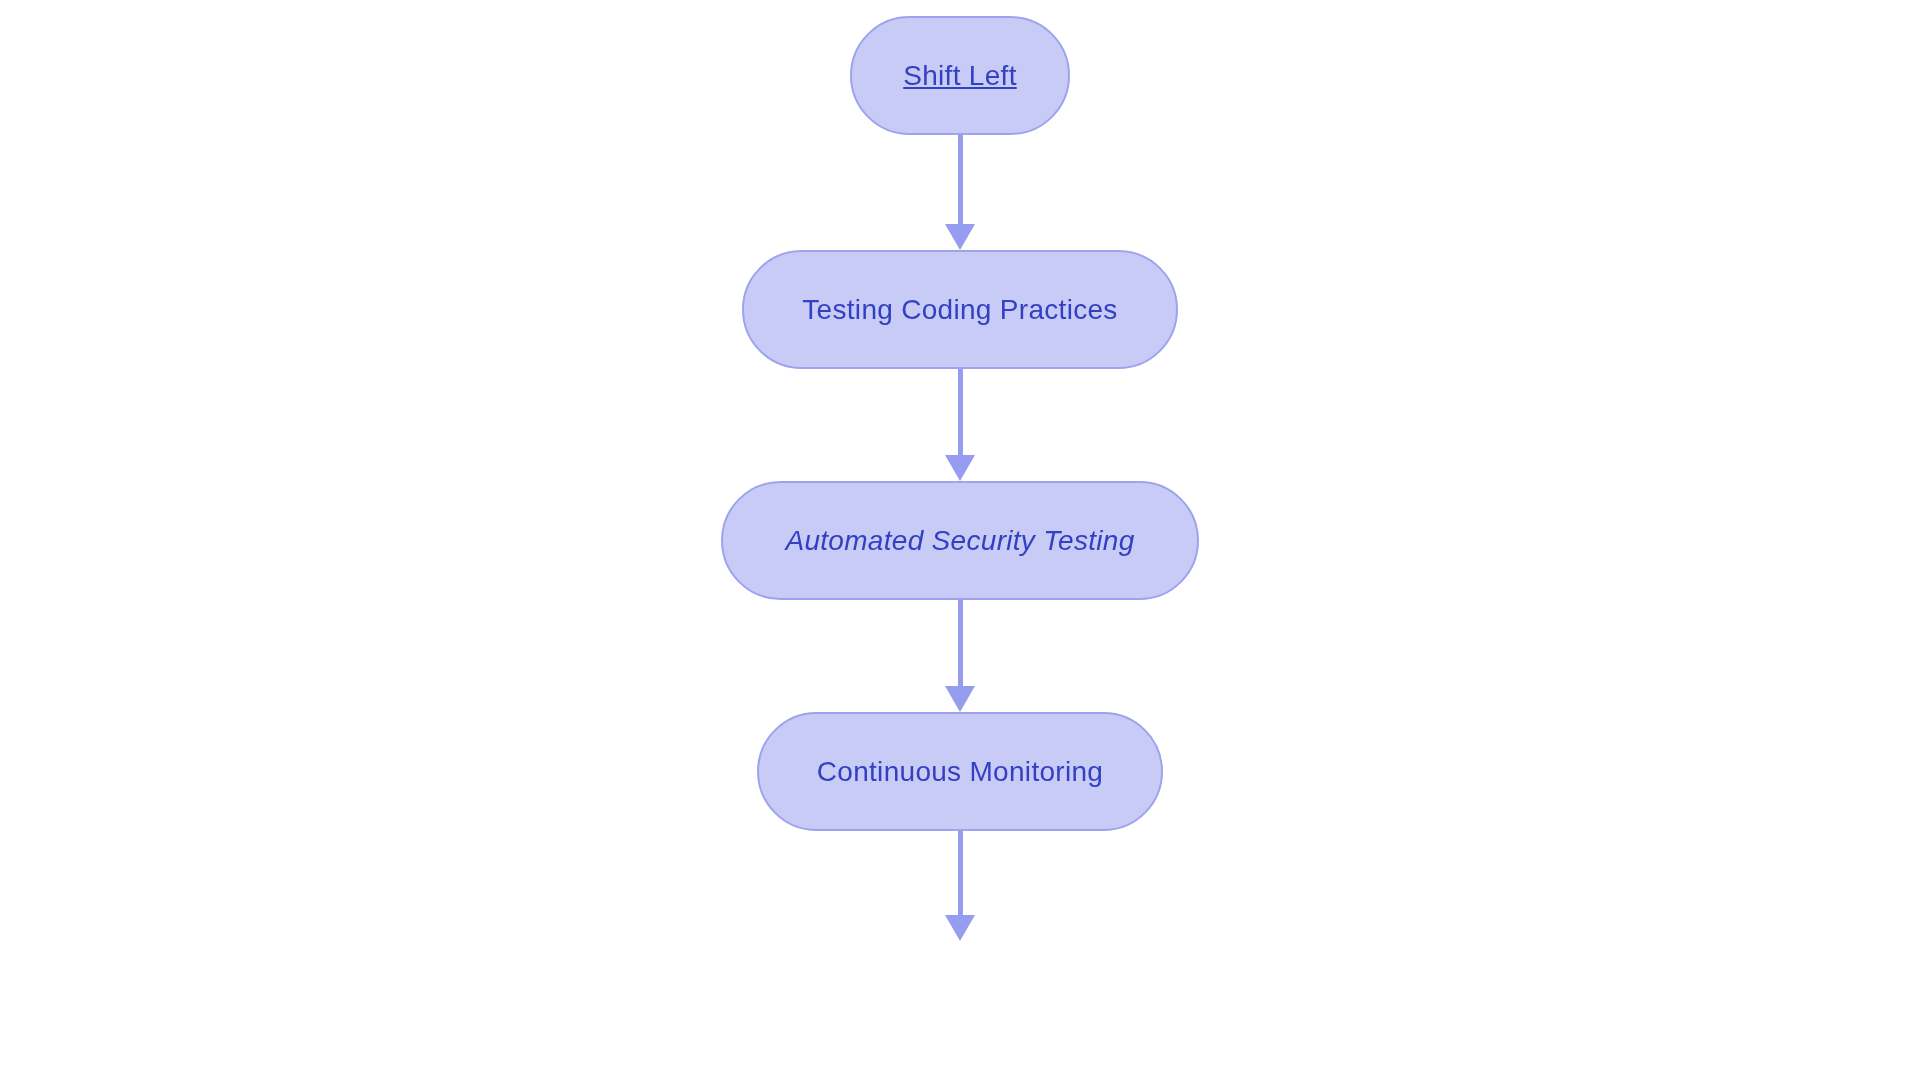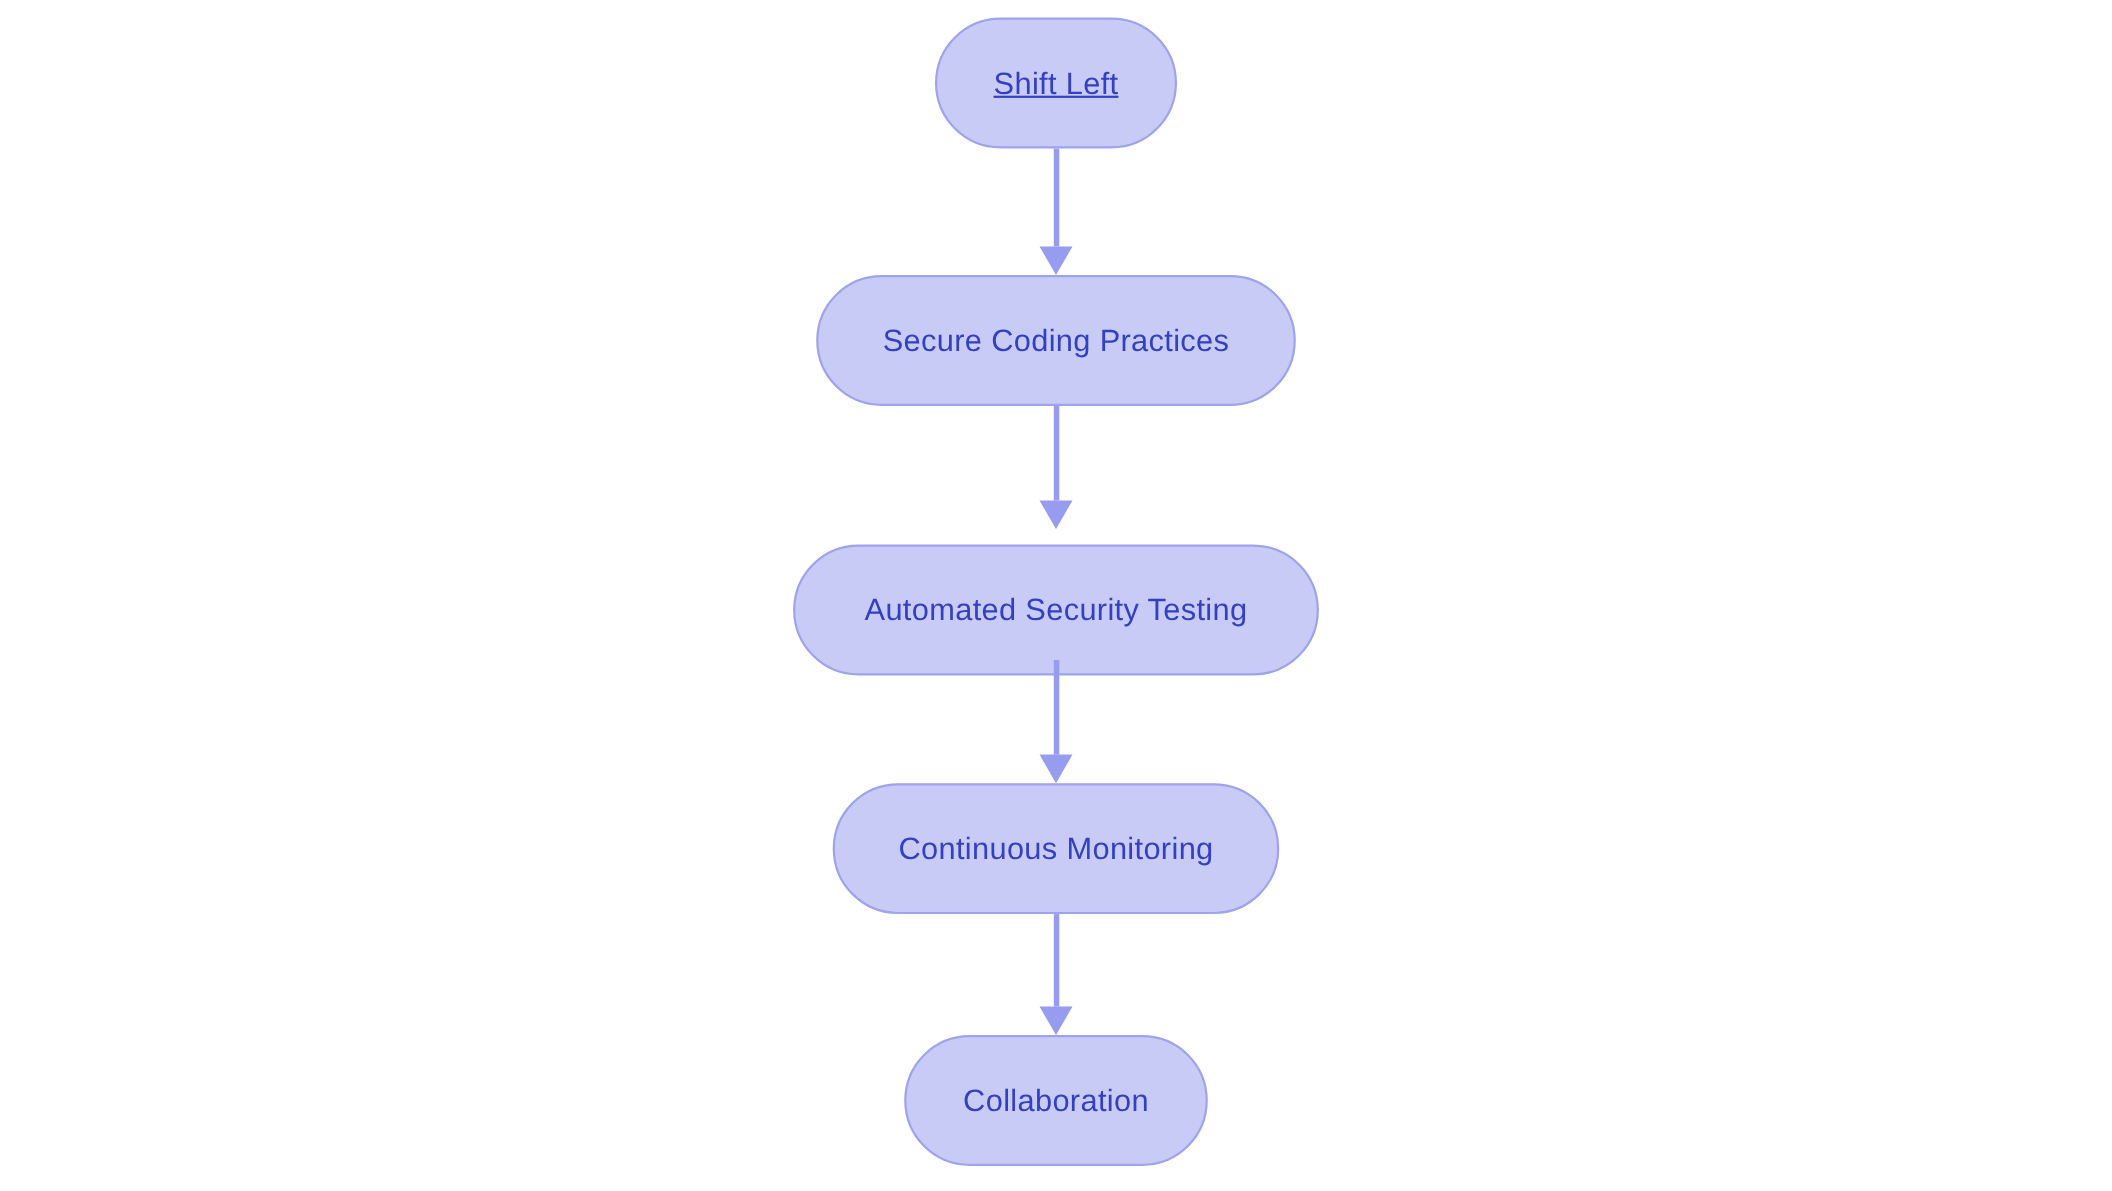"Secure Coding Practices" span { text: Secure -> Testing }
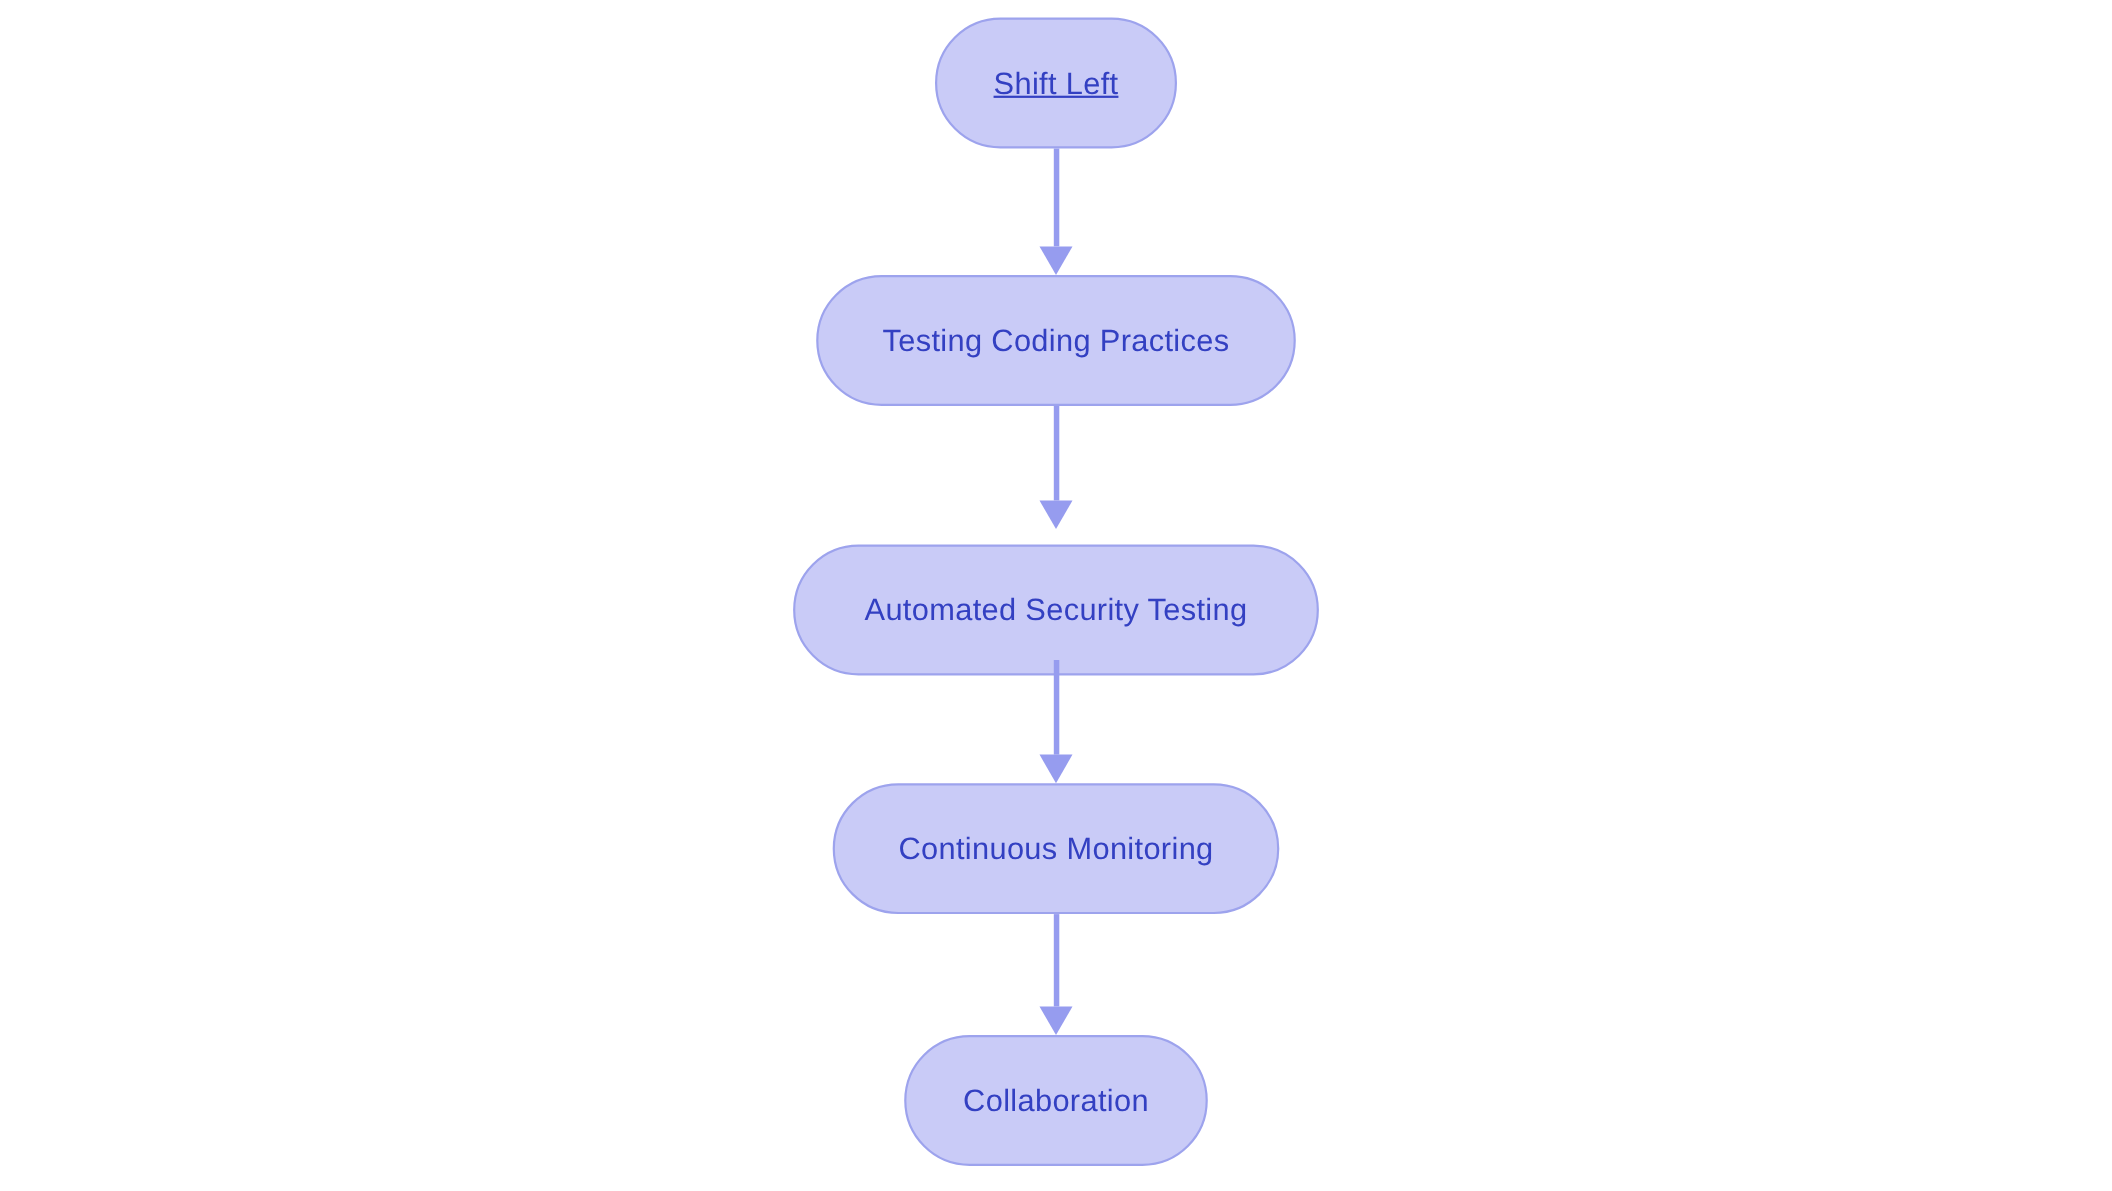"Automated Security Testing" div.node { font-style: none -> italic; top: 495px -> 481px }
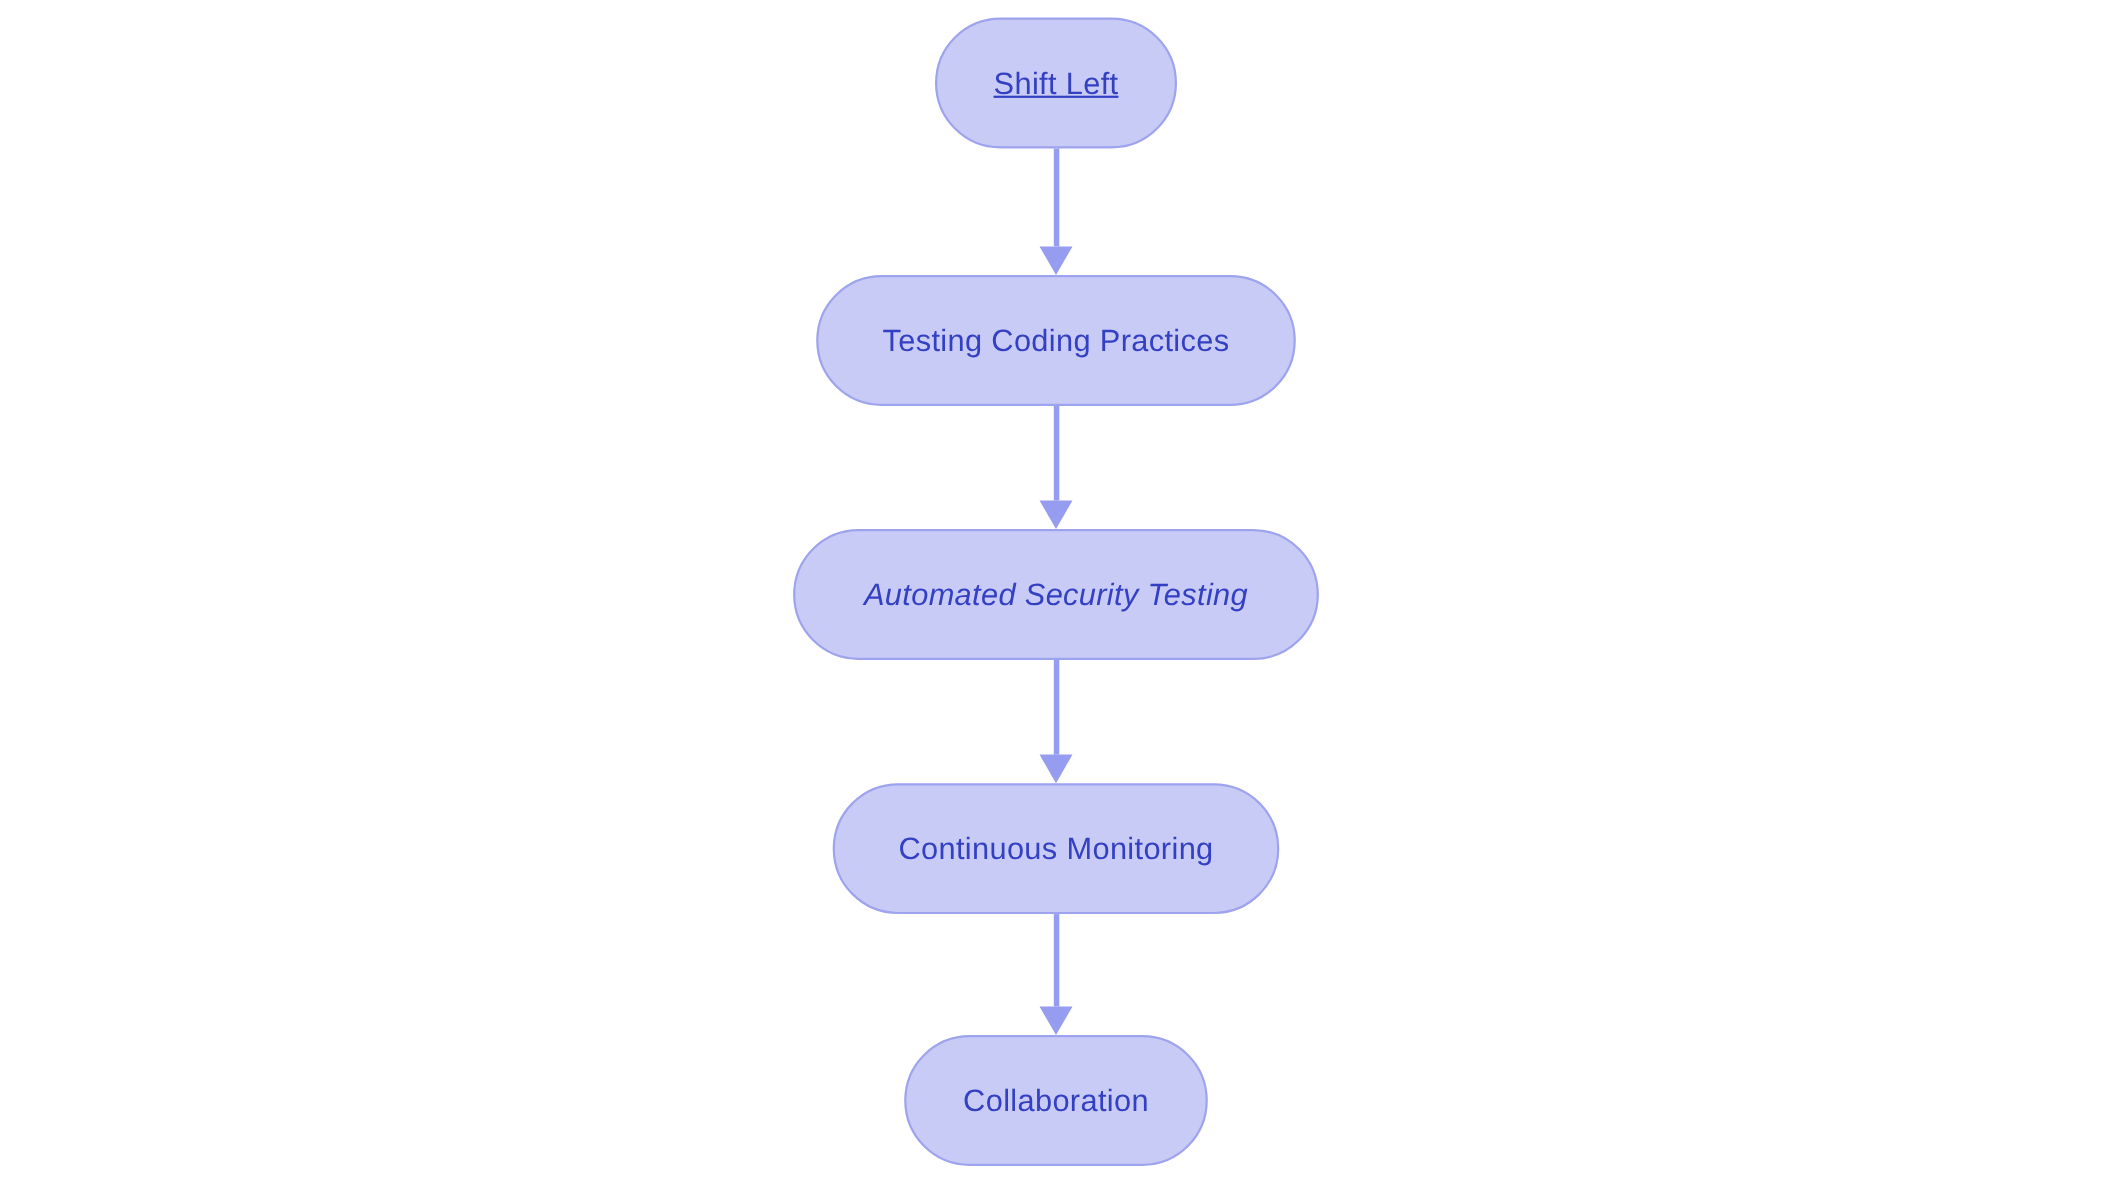"Collaboration" div.node { html: <div> <span>Collaboration</span> </div> -> none }
